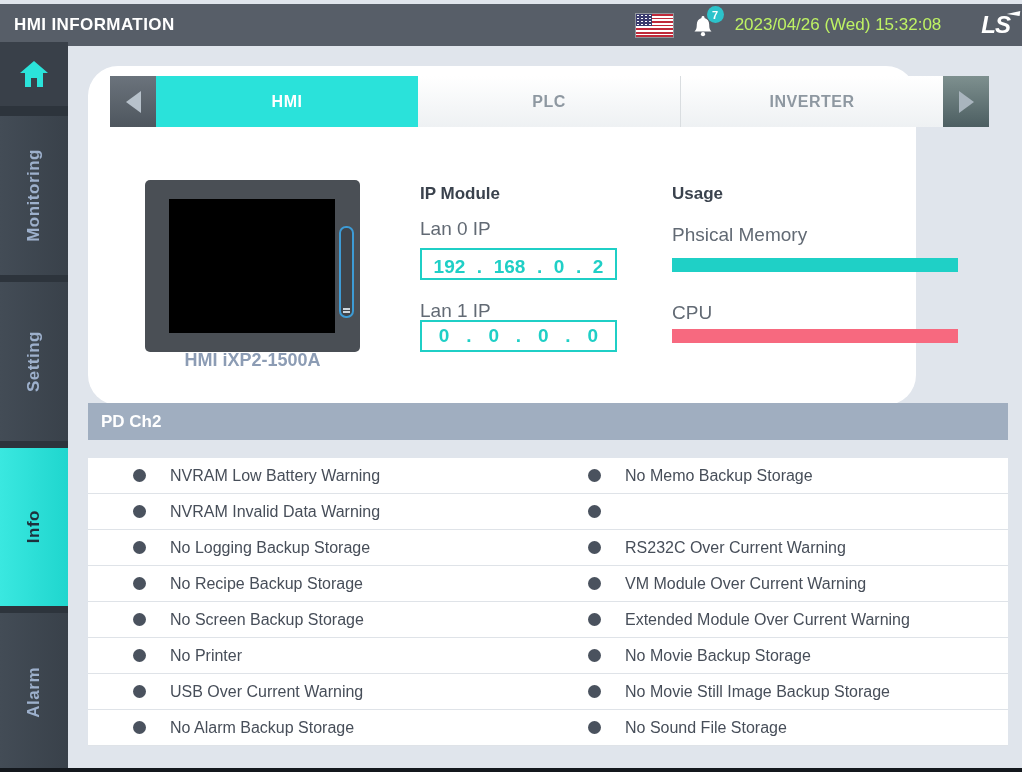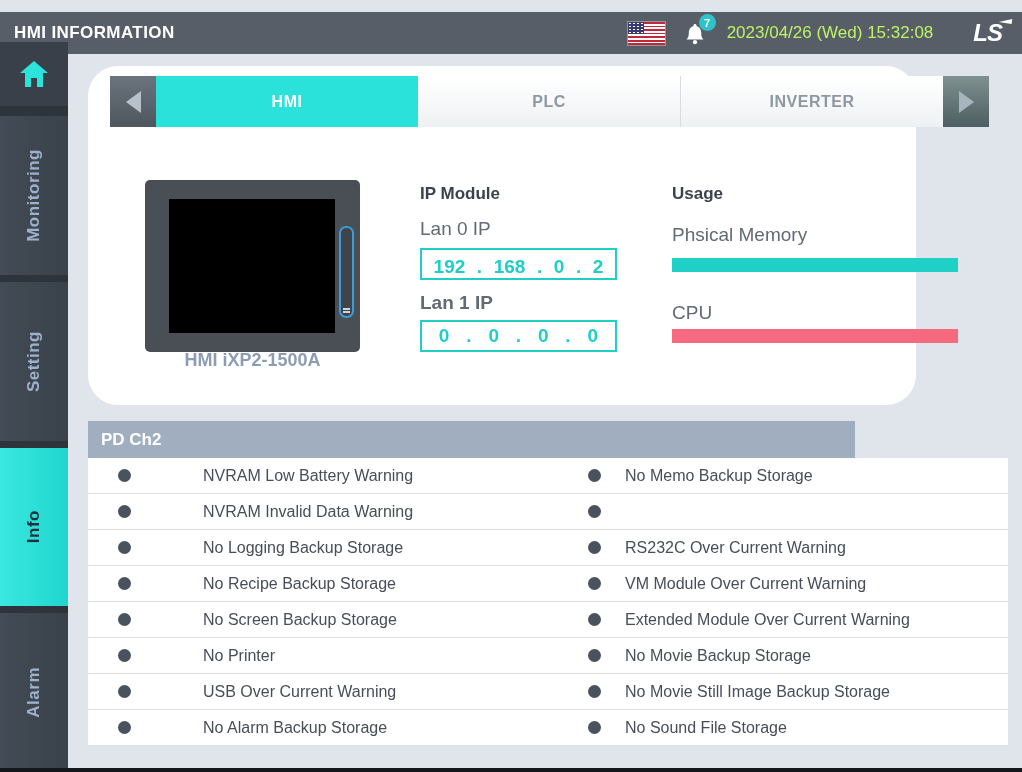"HMI INFORMATION" .topbar { padding: 0 14px 0 14px -> 0 6px 0 14px; top: 12px -> 4px }
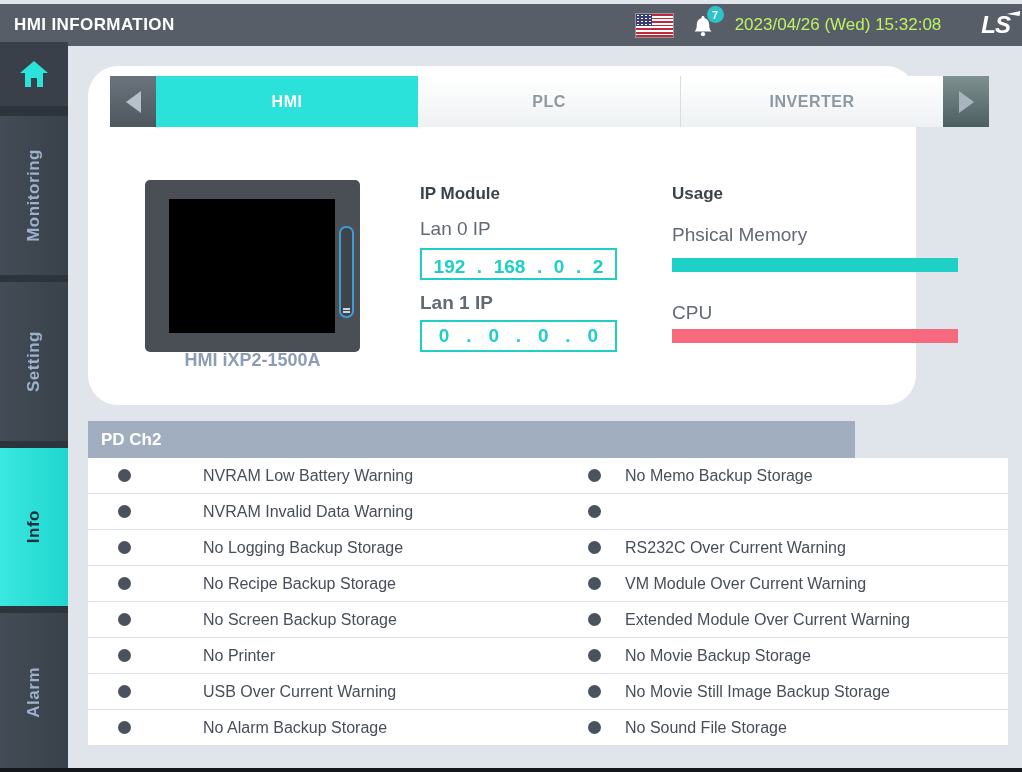"Lan 1 IP" div.field-label { font-weight: bold -> none; top: 226px -> 234px }
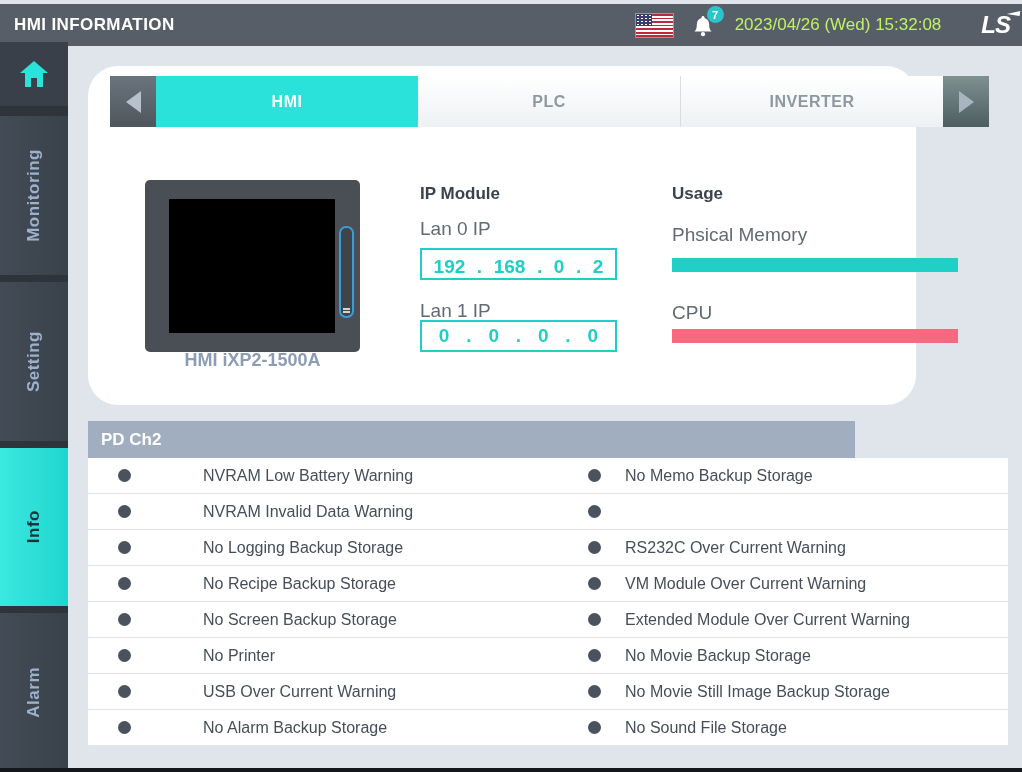"PD Ch2" .pd-header { top: 421px -> 403px; width: 767px -> 920px }
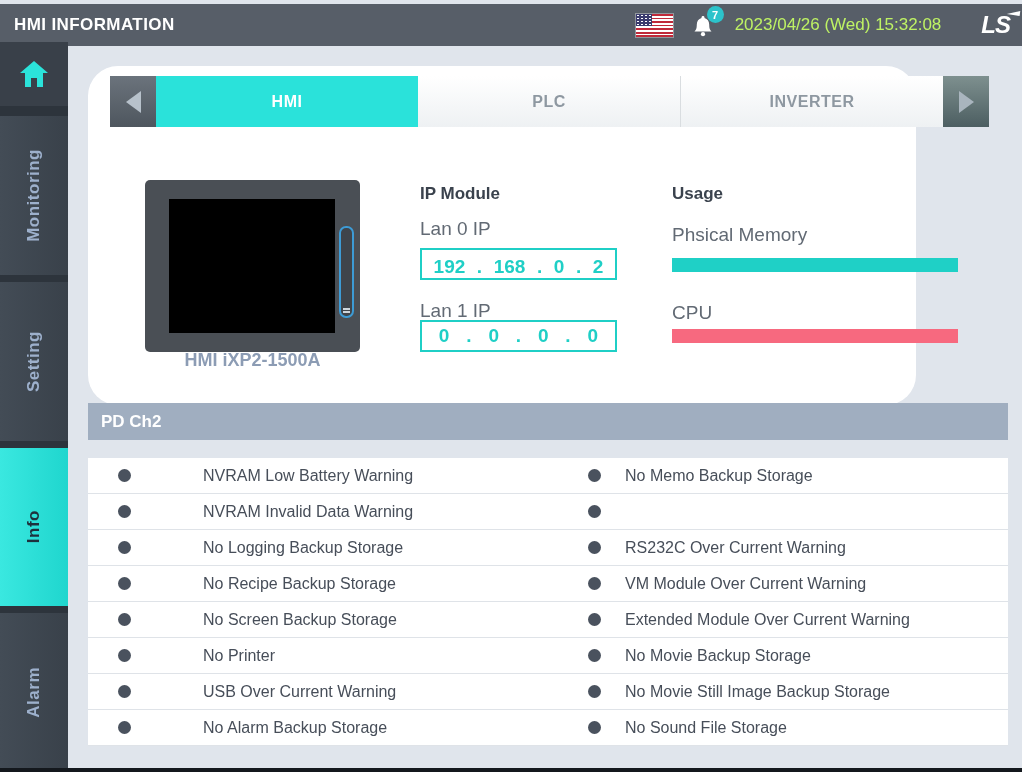"NVRAM Low Battery Warning" .col.left .srow { gap: 48px -> none; padding-left: 30px -> 45px }
